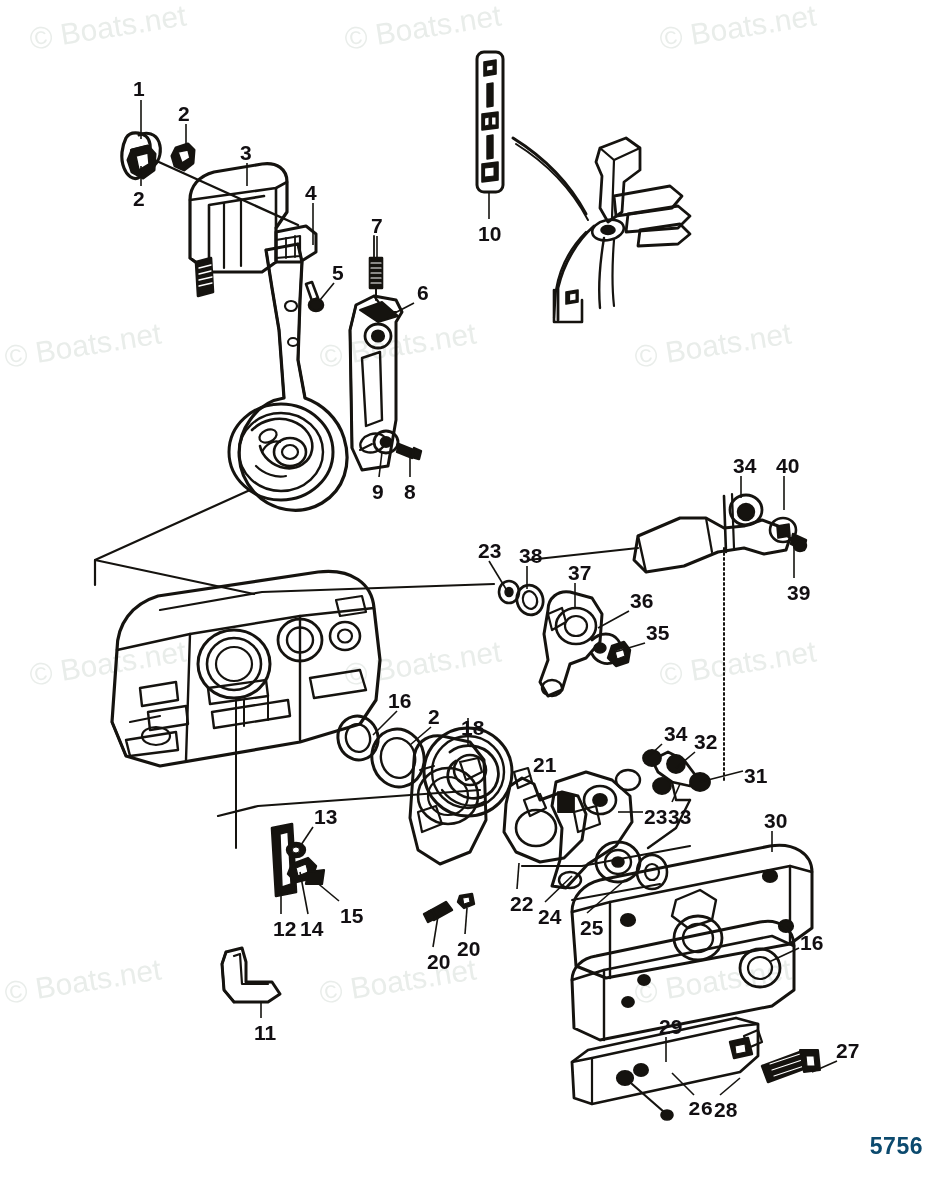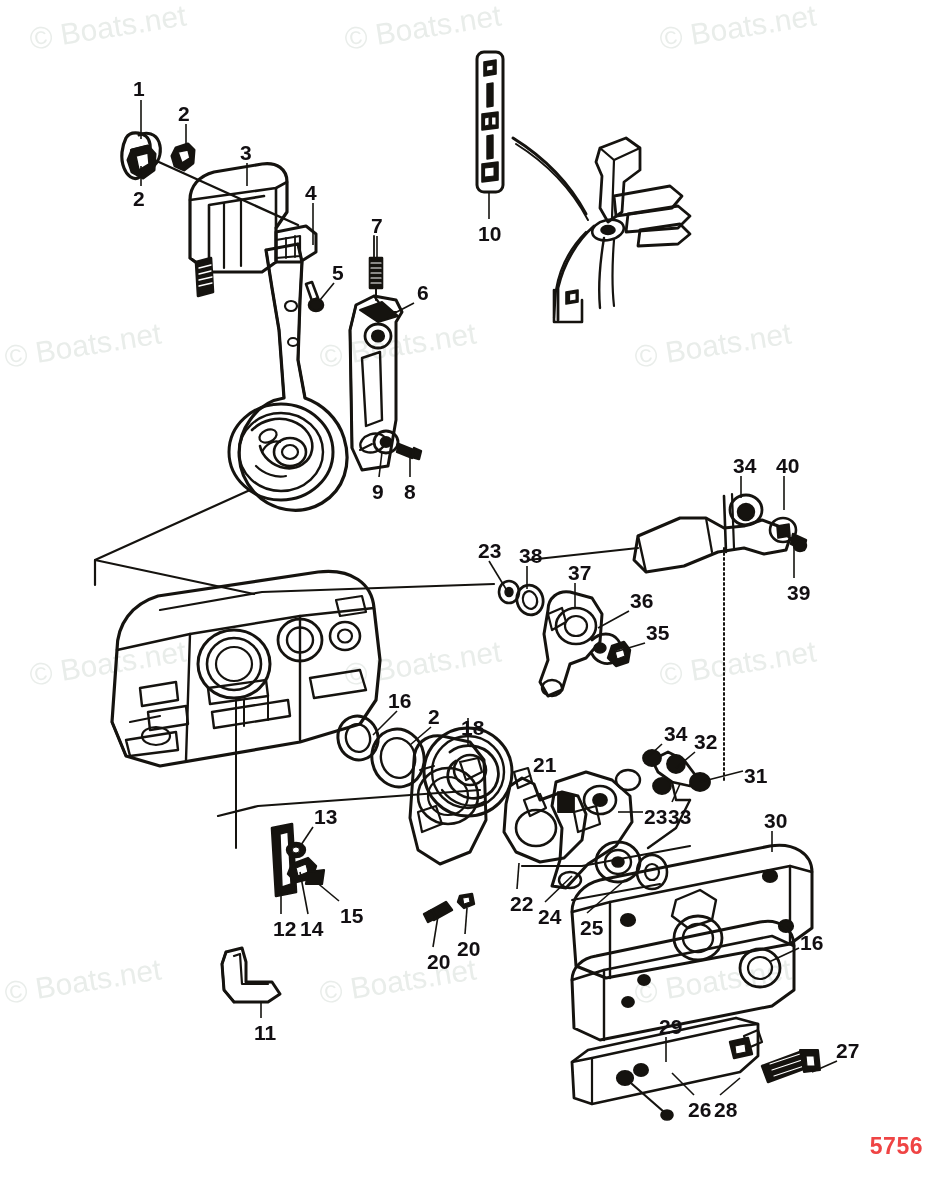"26" div.callout { font-family: none -> Liberation Mono, monospace }
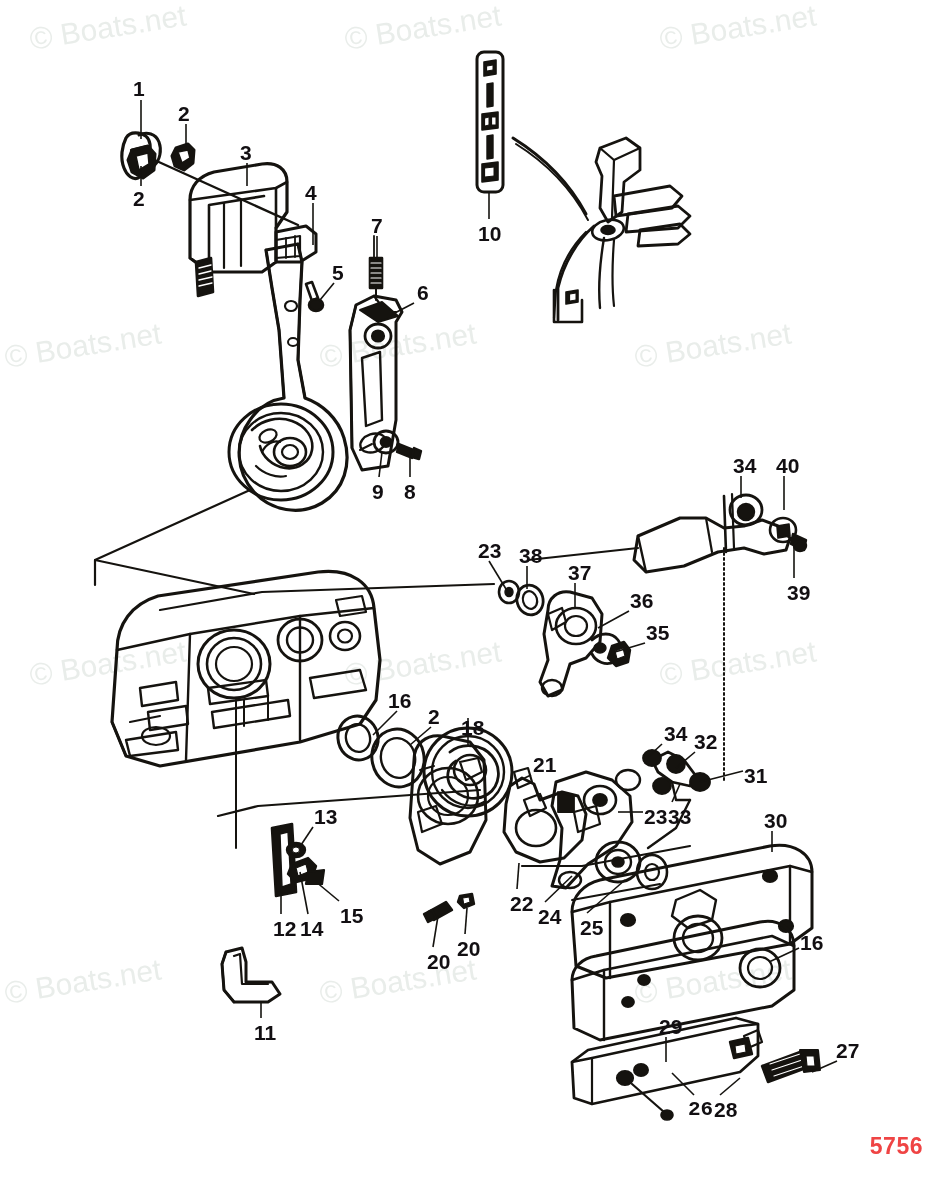"5756" #diagram-number { color: #ef4444 -> #0c4a6e }
